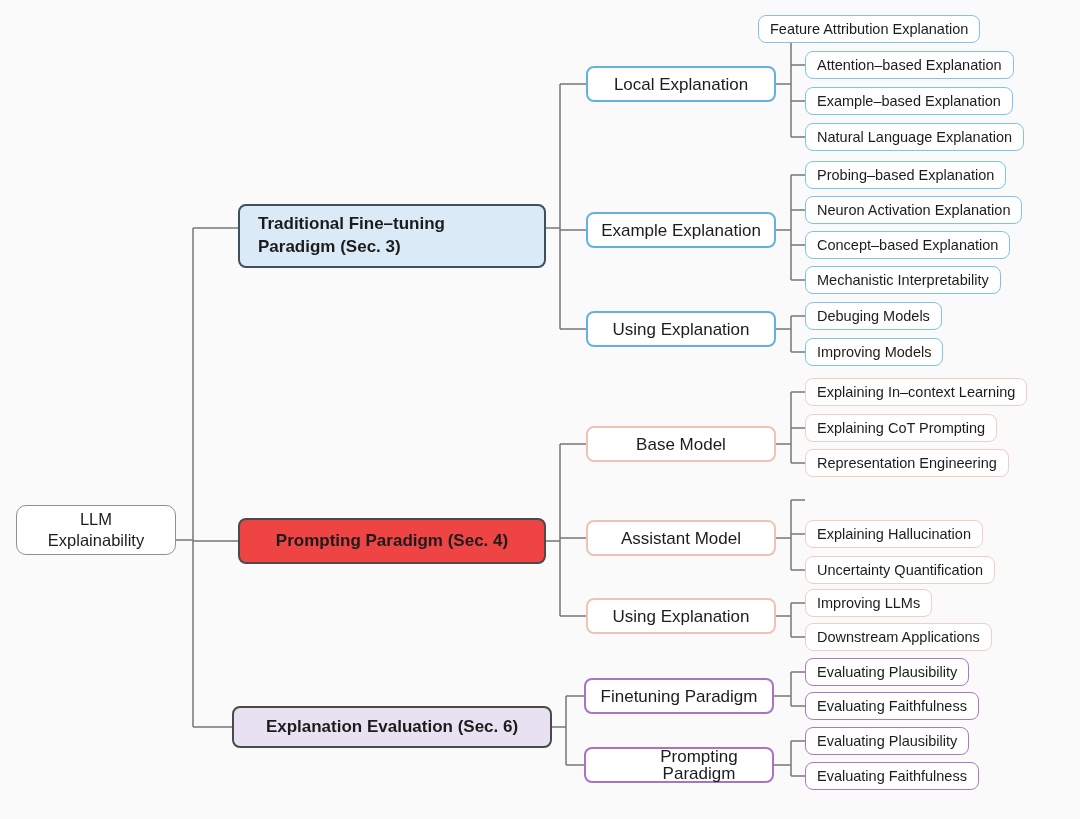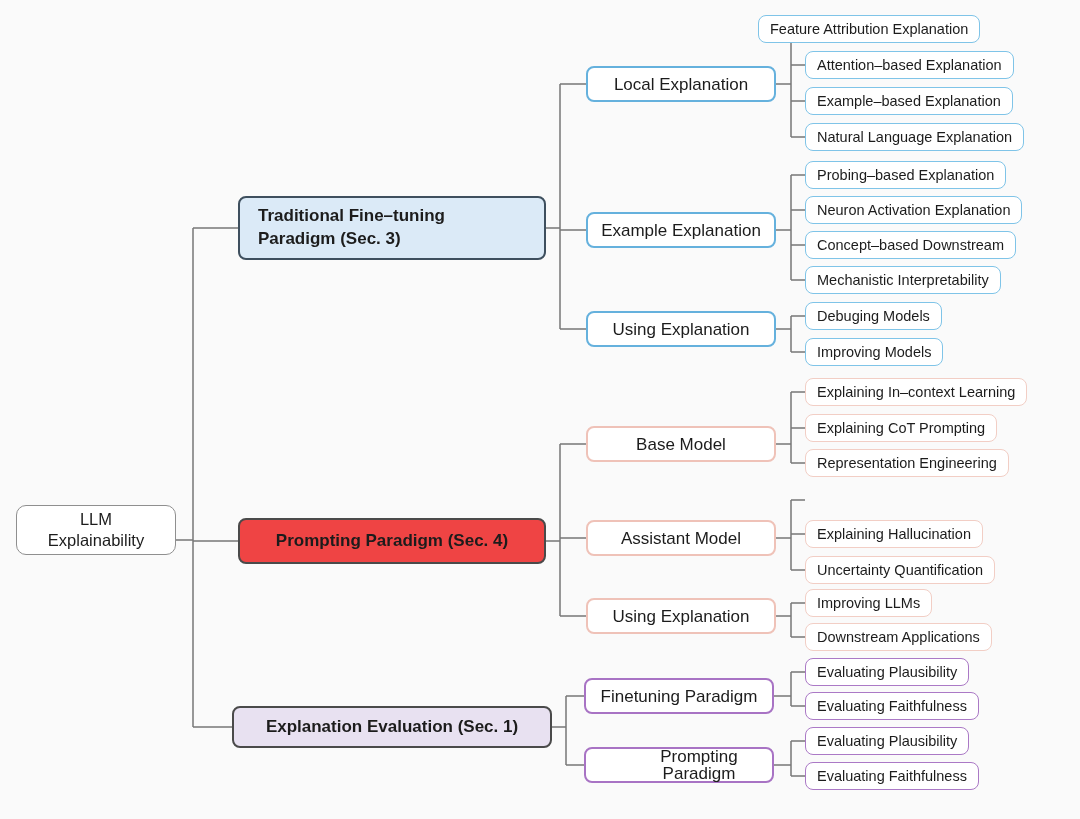"Traditional Fine–tuning Paradigm (Sec." div.node { top: 196px -> 204px }
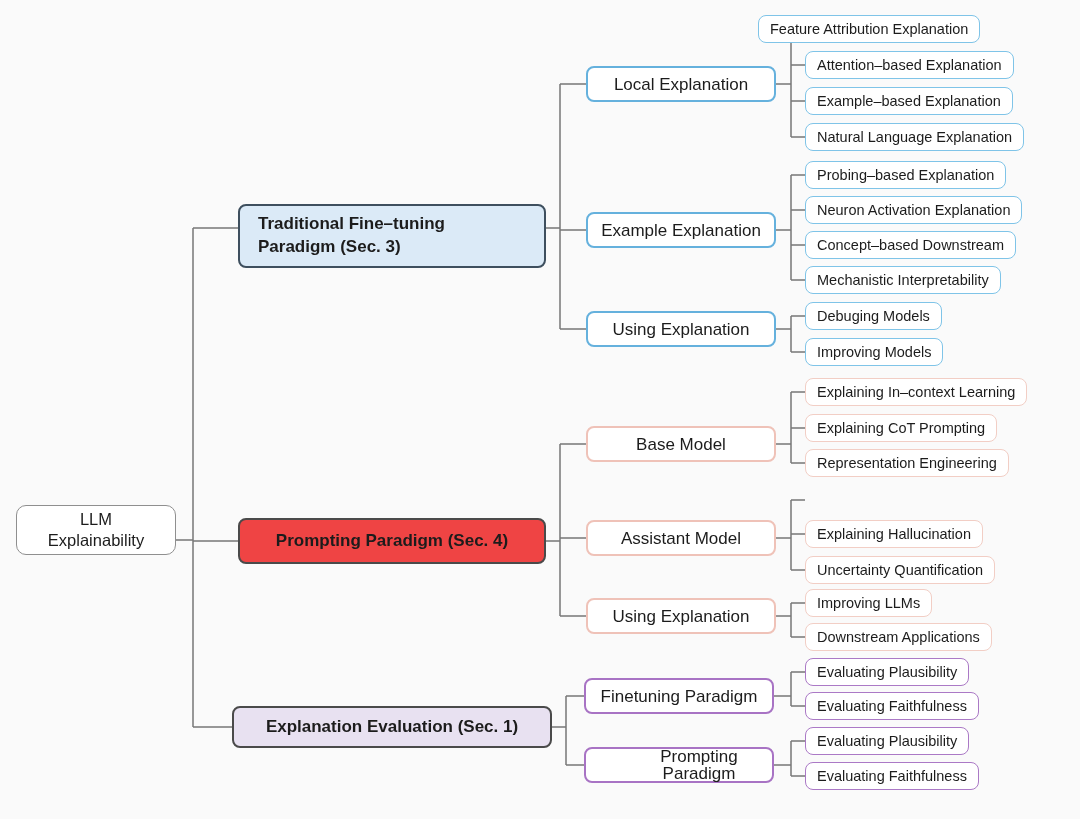"Concept–based Downstream" span { text: Downstream -> Explanation }
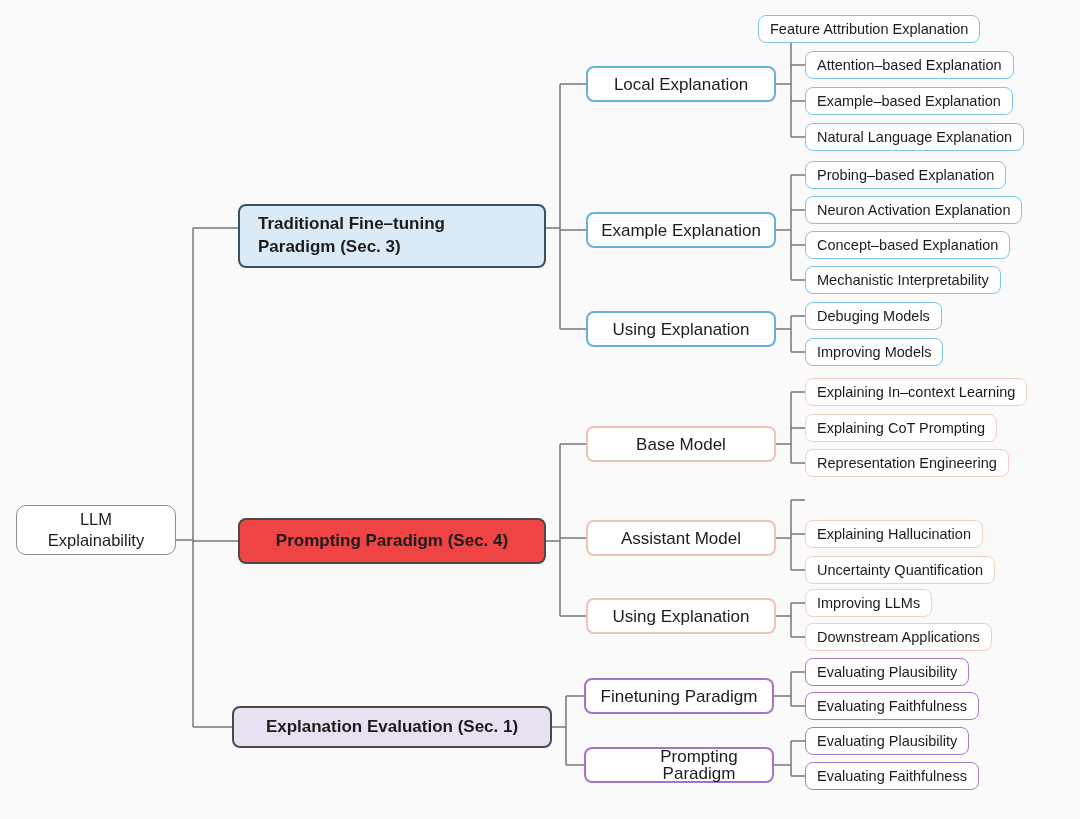"Explanation Evaluation (Sec. 1)" span { text: 1 -> 6 }
